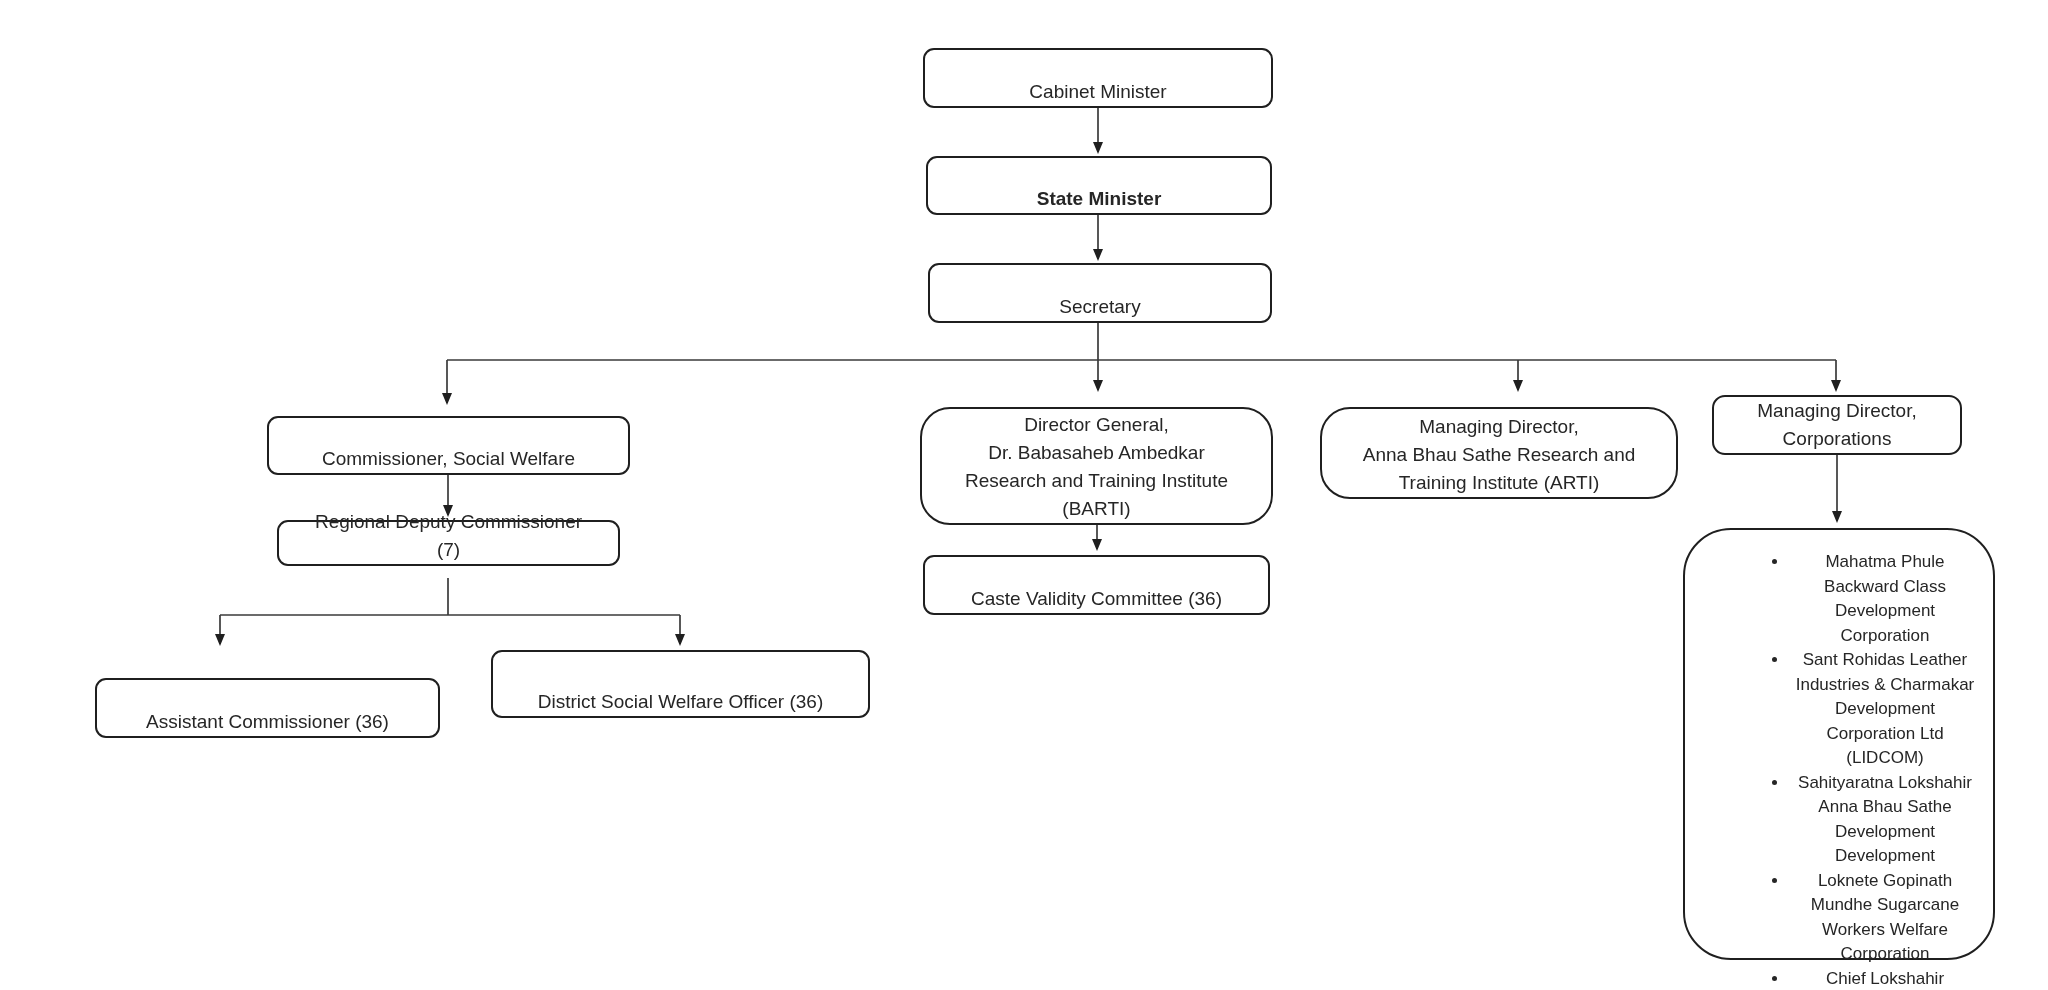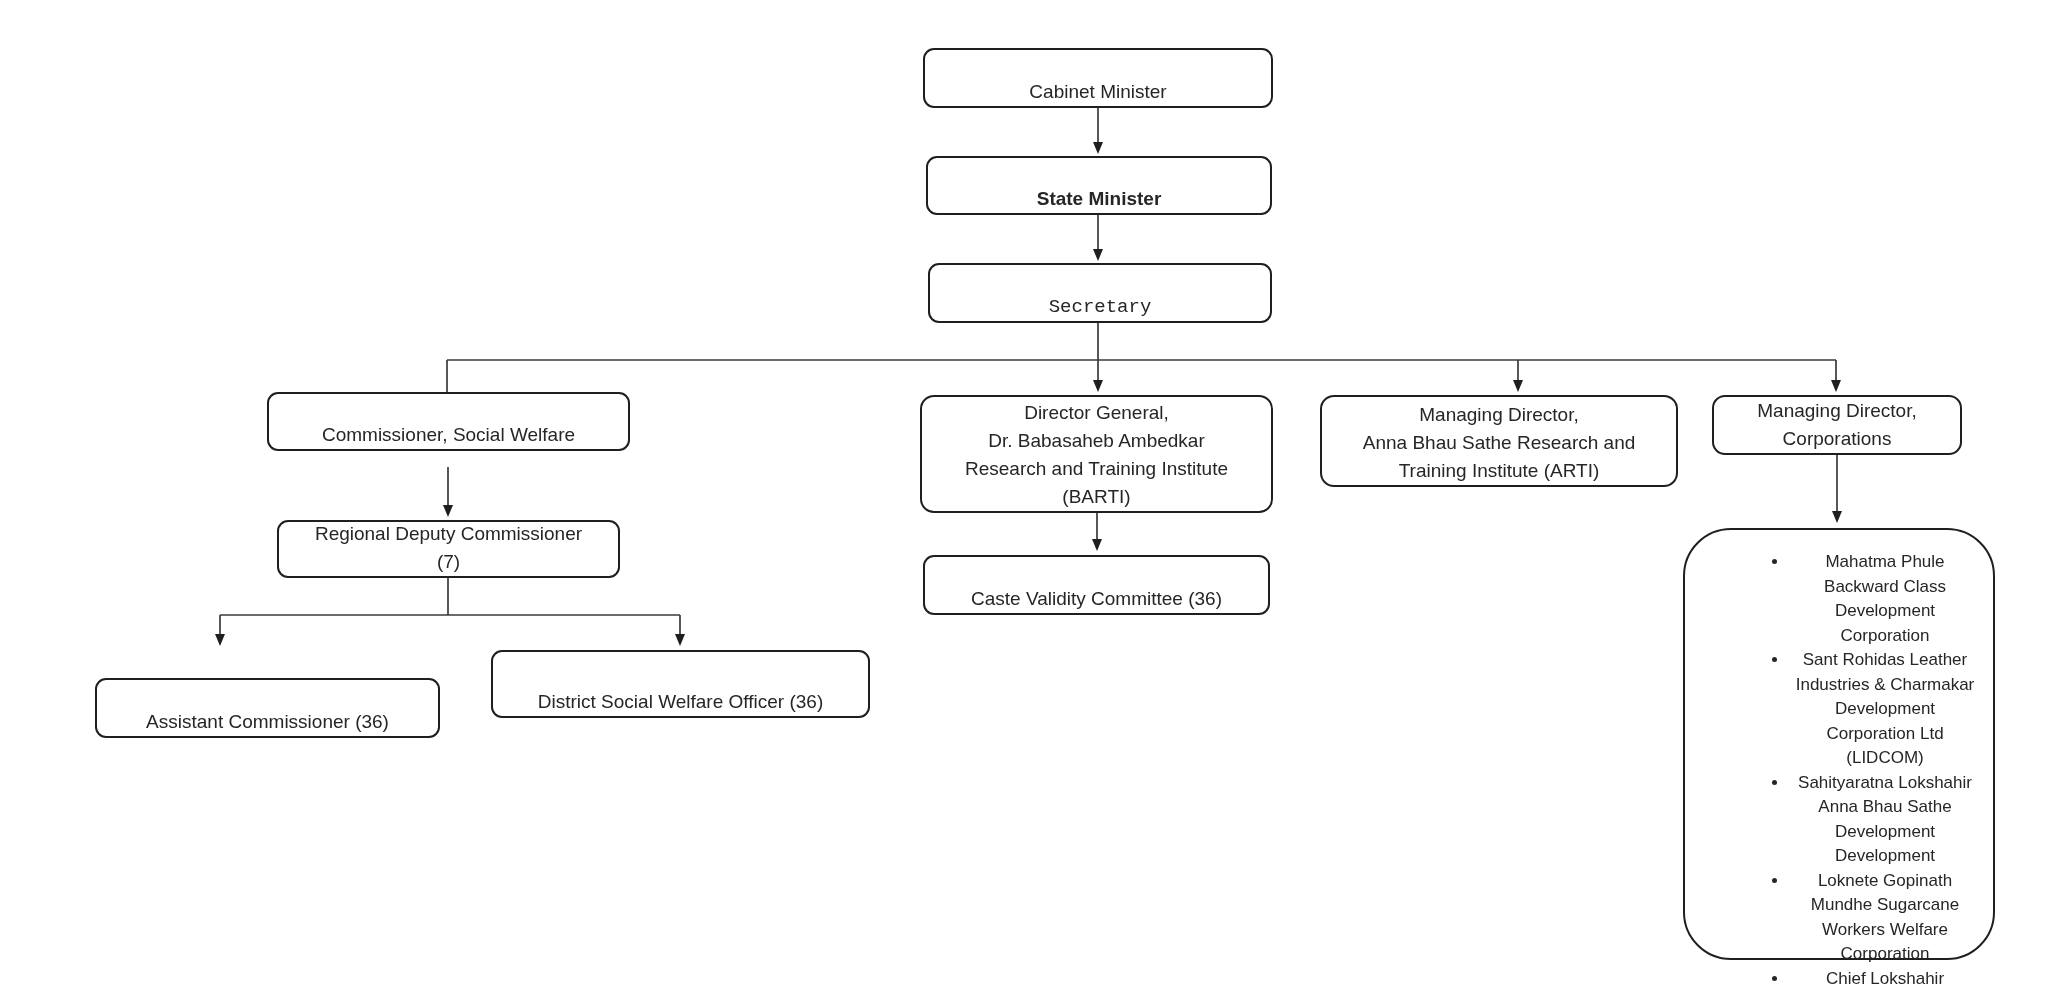"Secretary" div.node { font-family: Liberation Mono, monospace -> none }
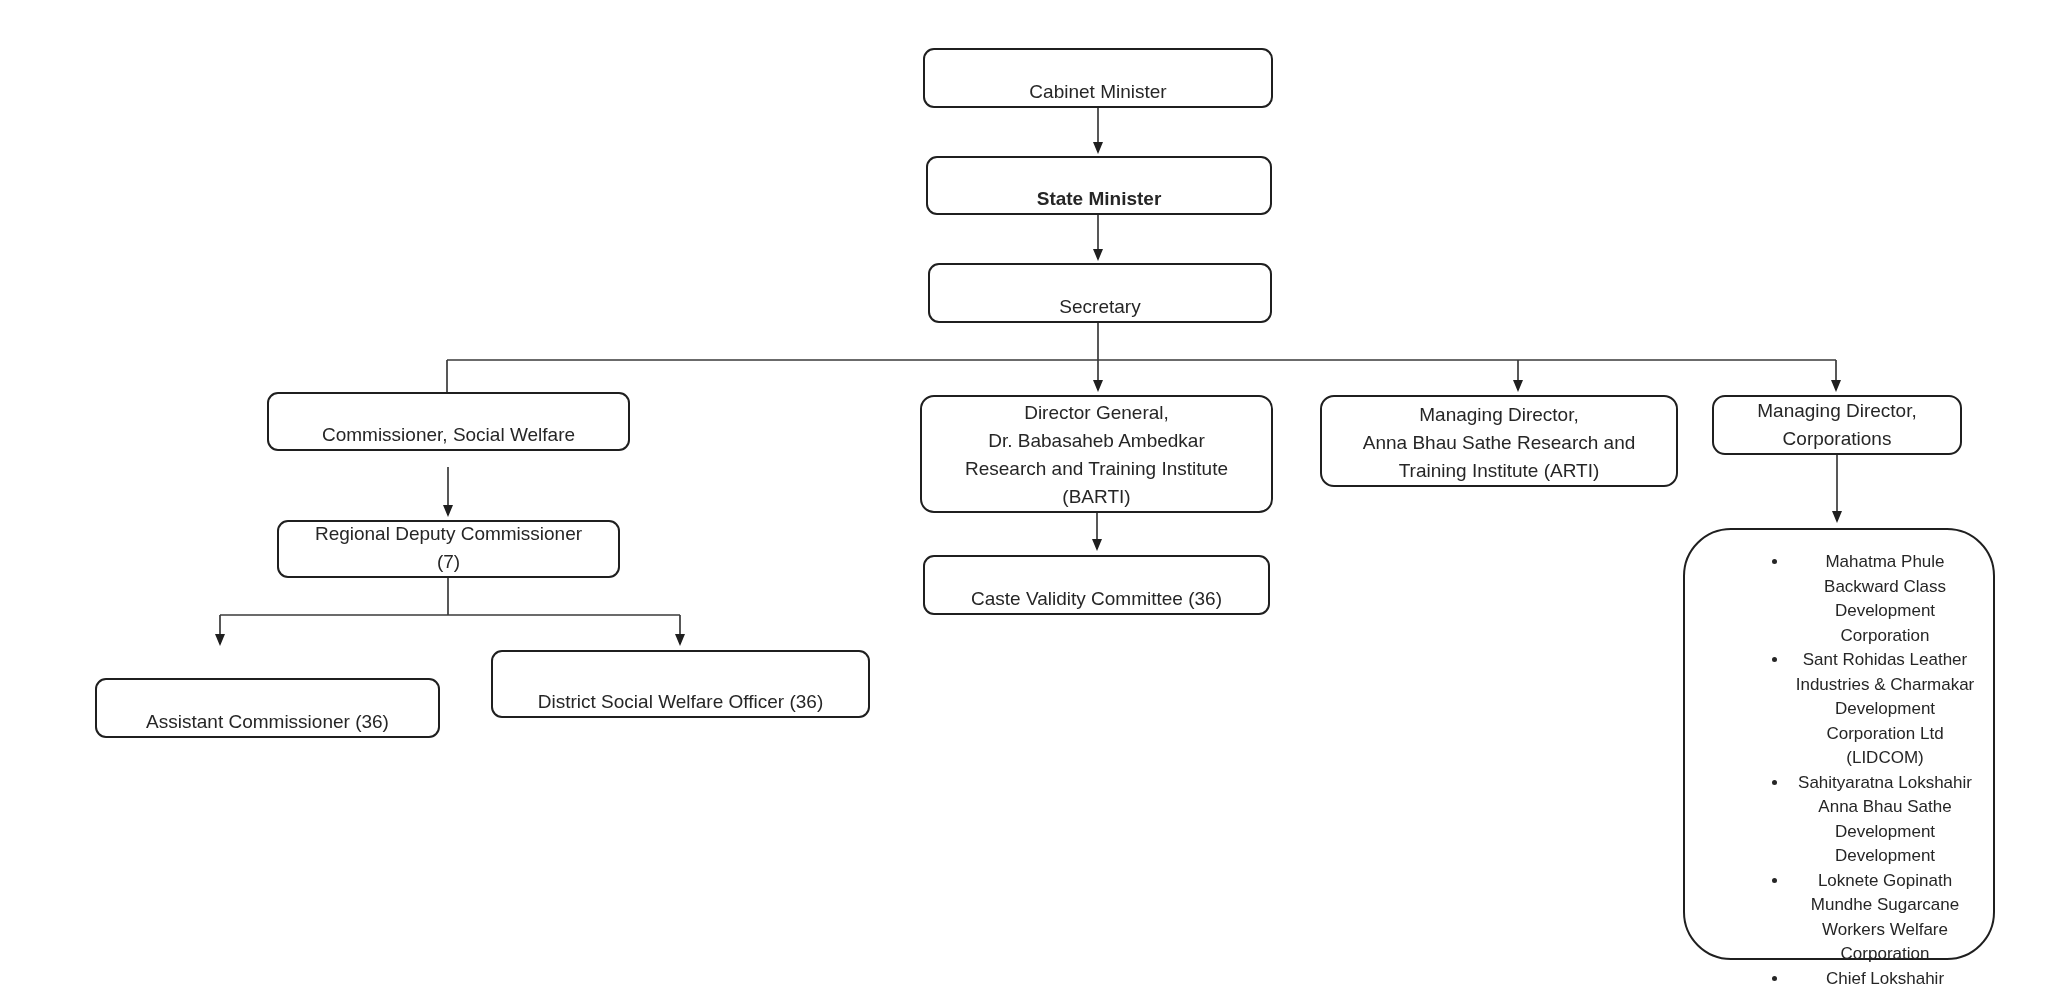"Director General," .node.r-lg { border-radius: 14px -> 30px; margin-top: none -> 12px }
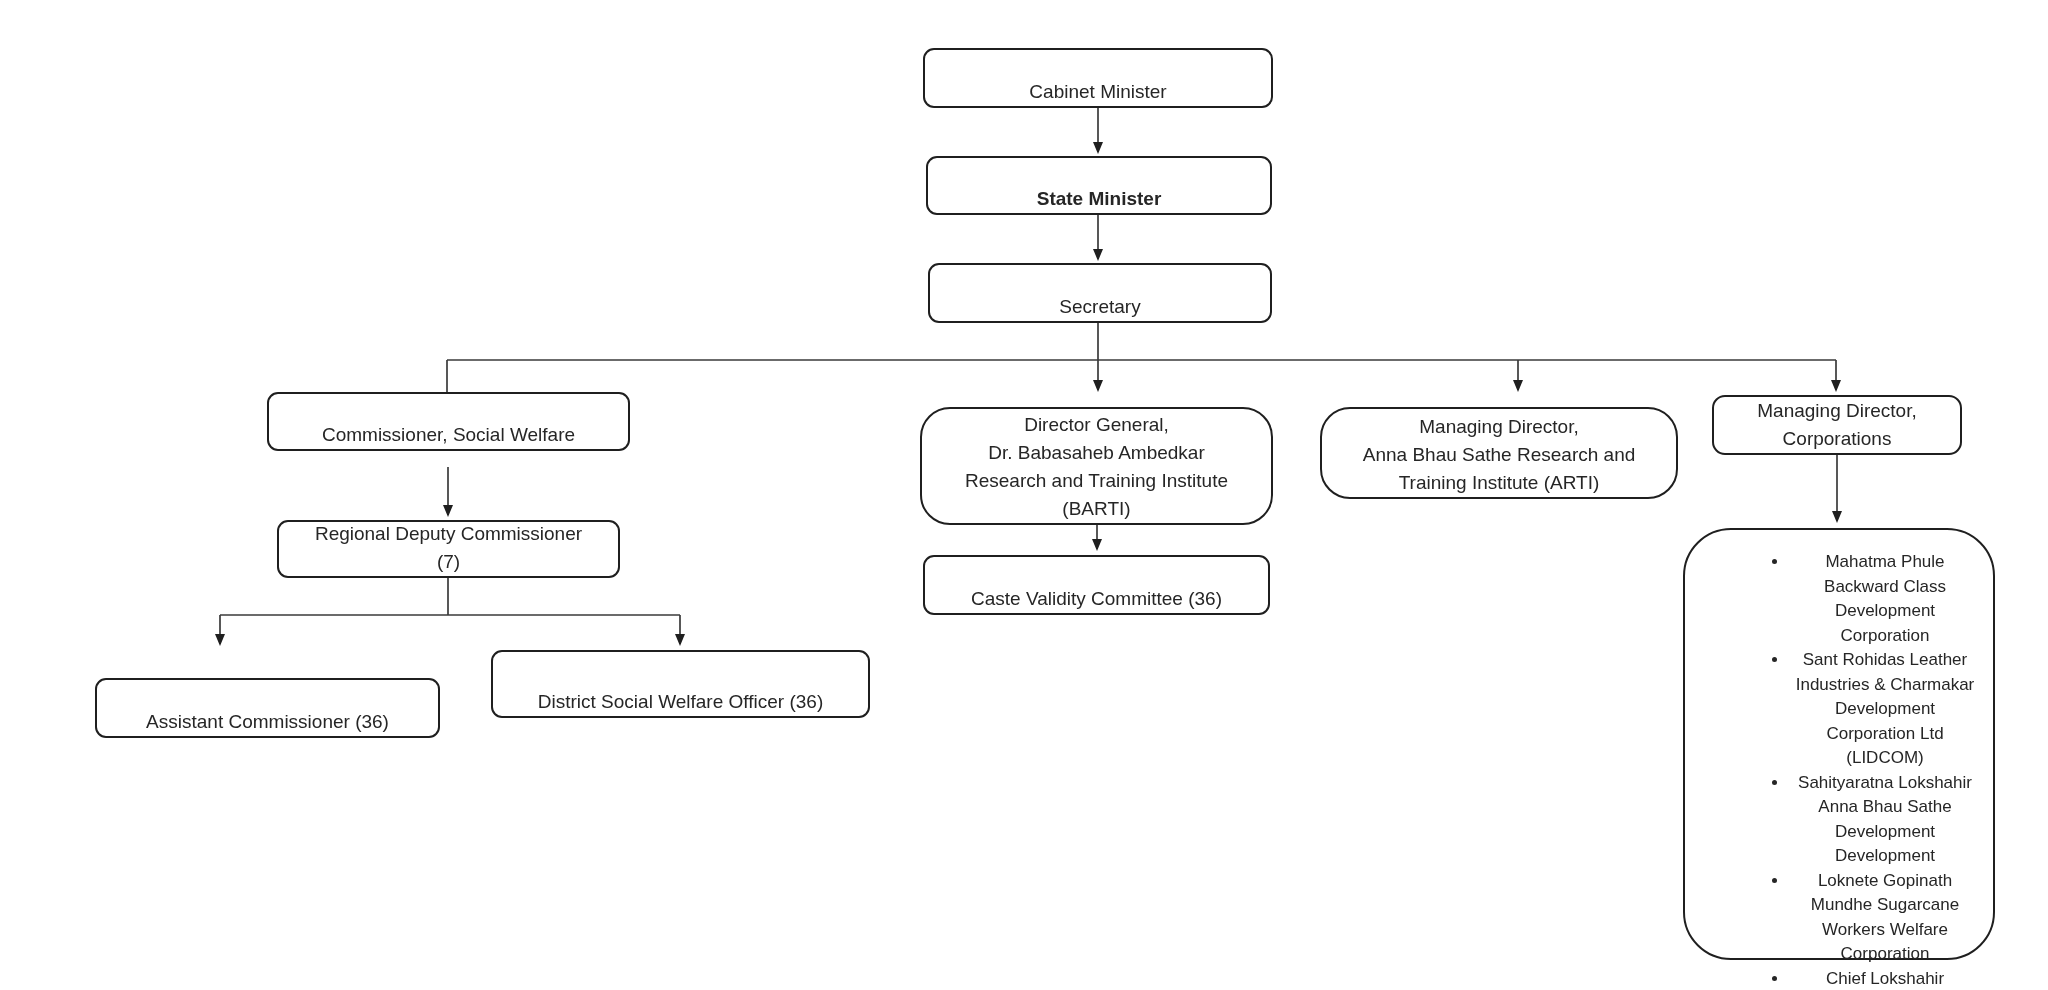"Commissioner, Social Welfare" div.node { top: 392px -> 416px }
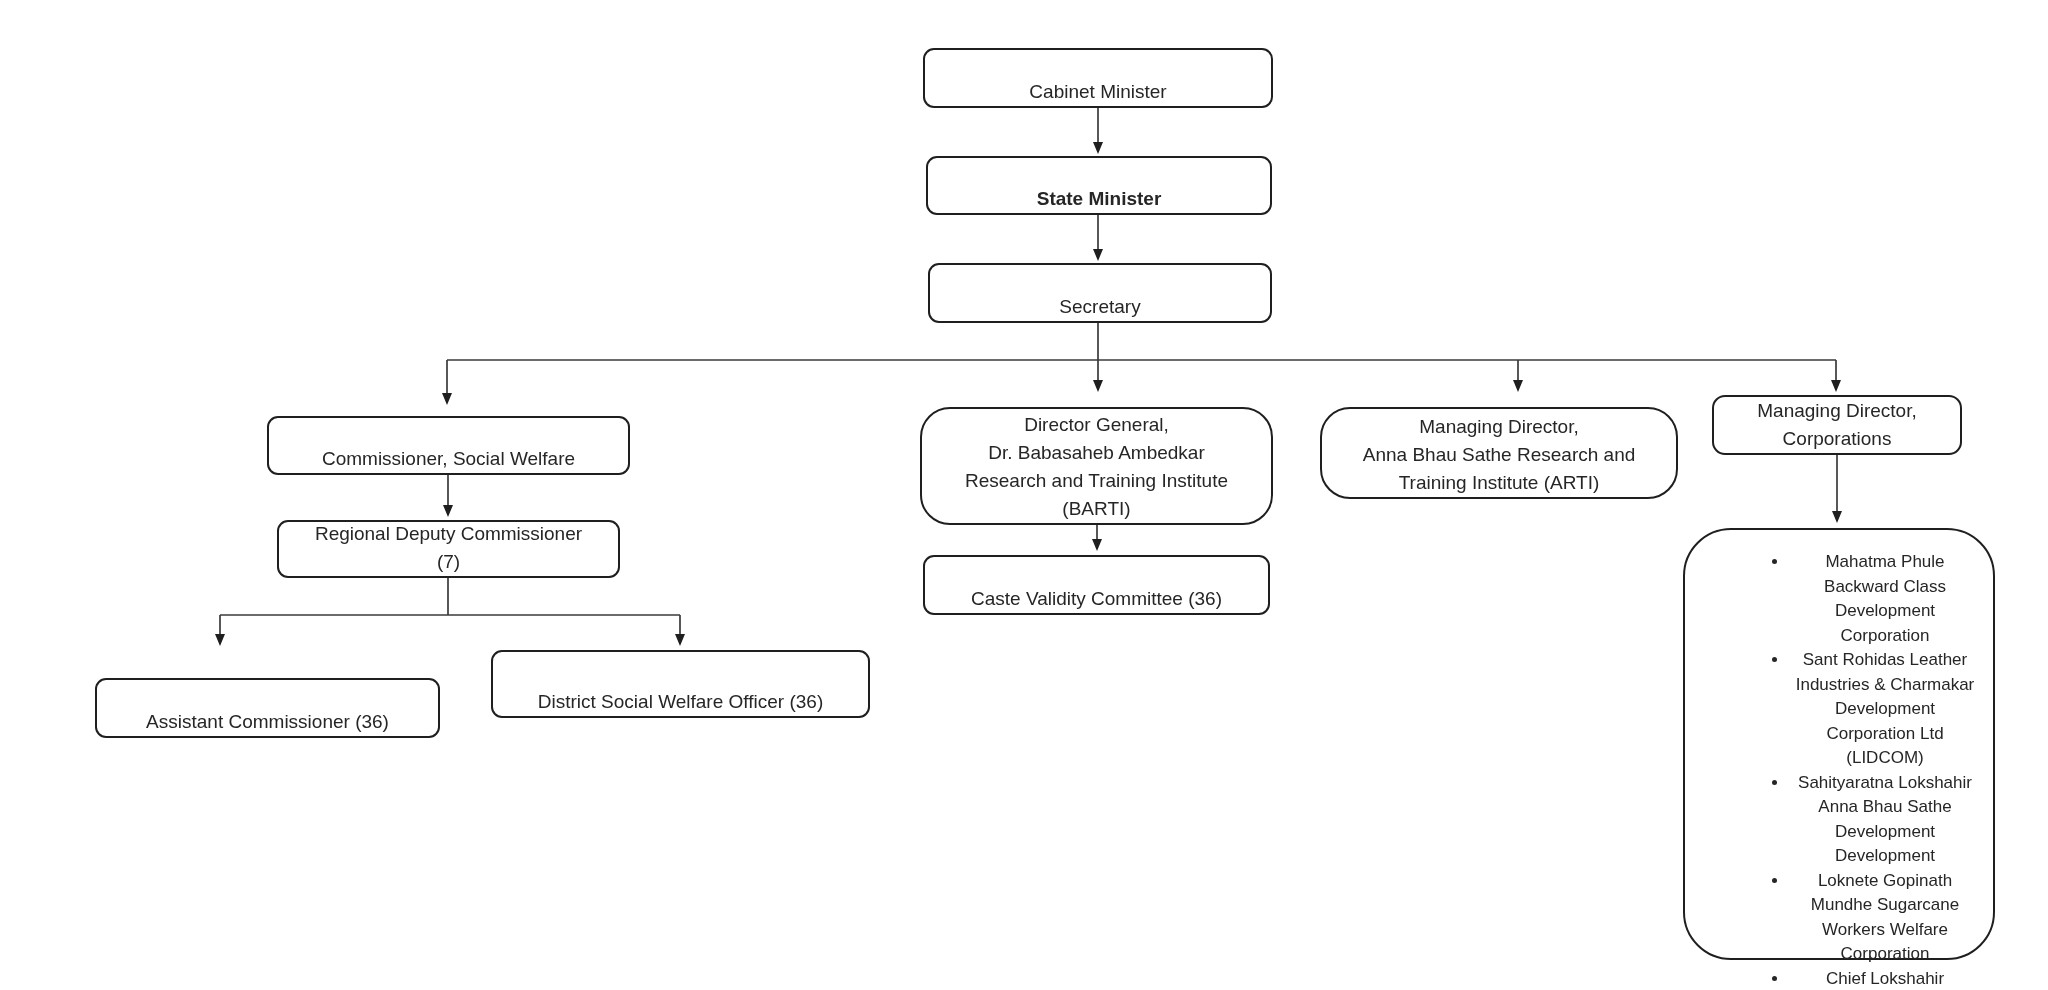"Regional Deputy Commissioner" div.node { height: 58px -> 46px }
